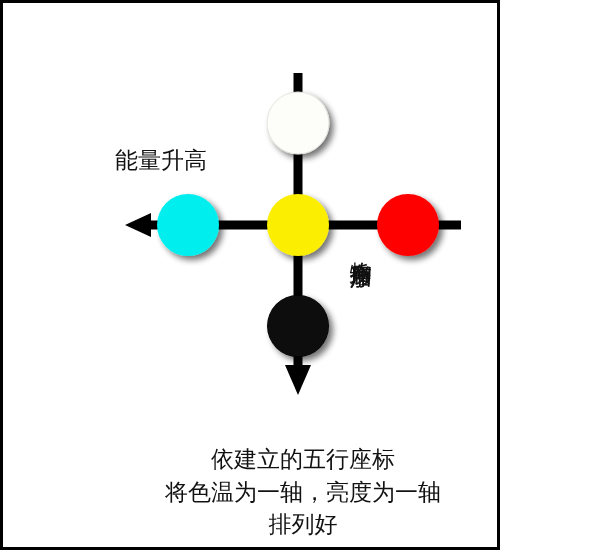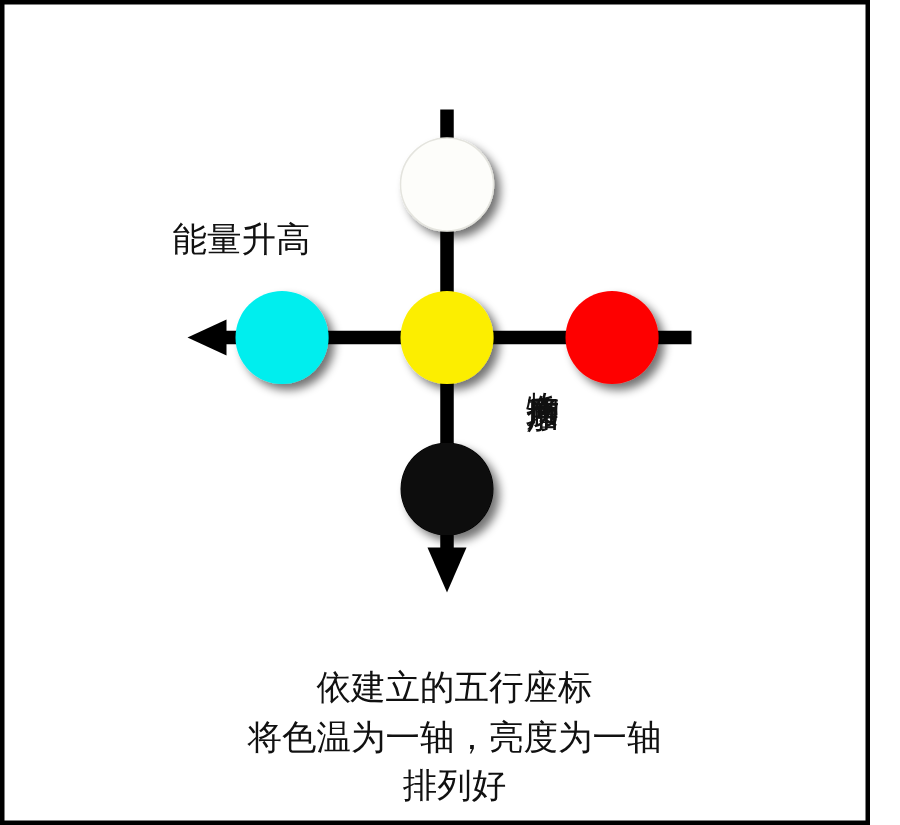"能量升高" #canvas { width: 580px -> 500px }
